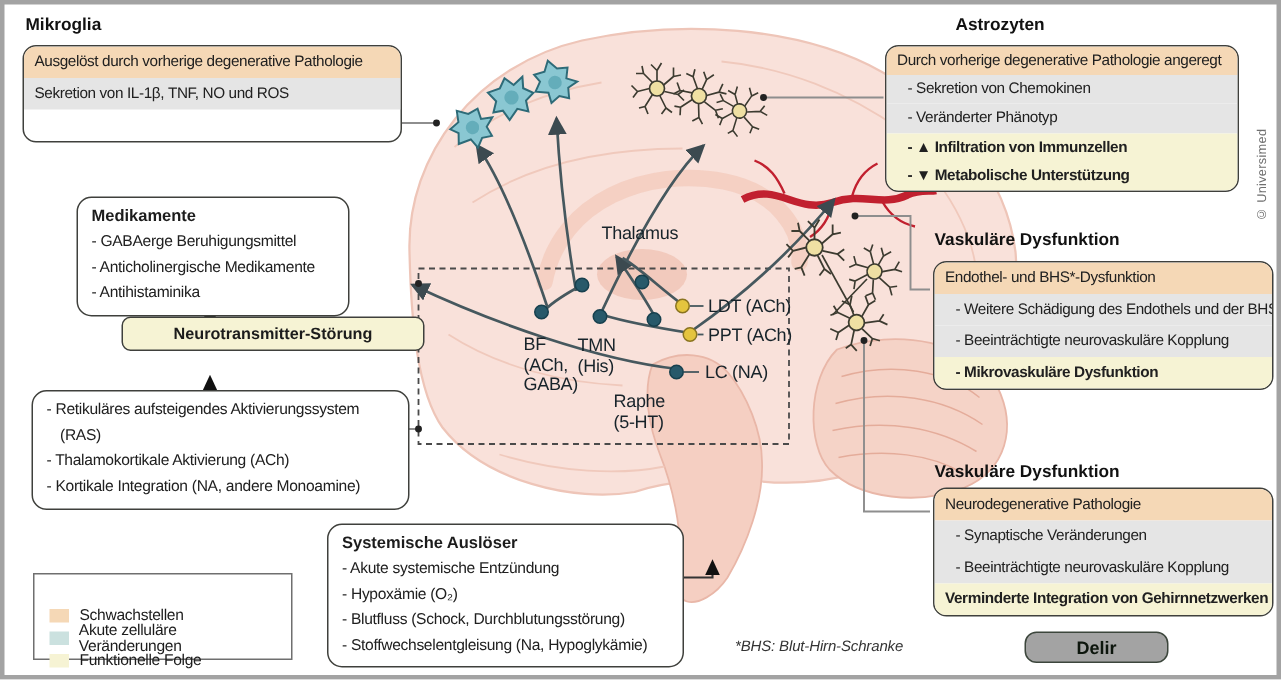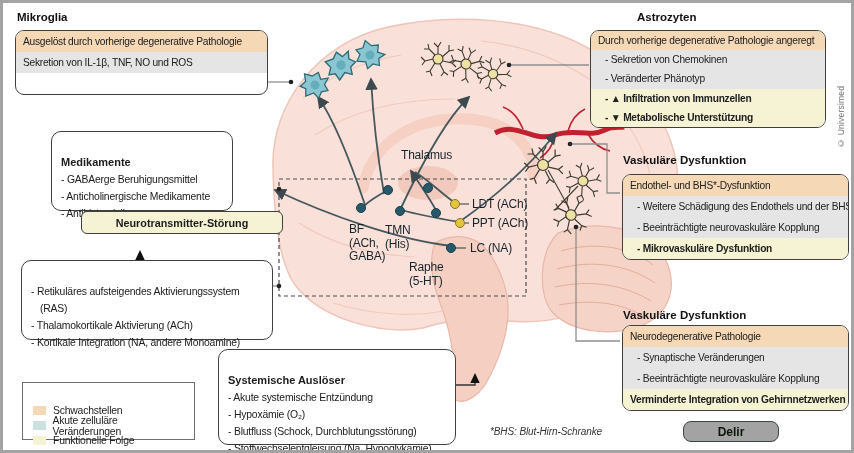"Medikamente" .whitebox { padding: 22px 9px -> 4px 9px }
